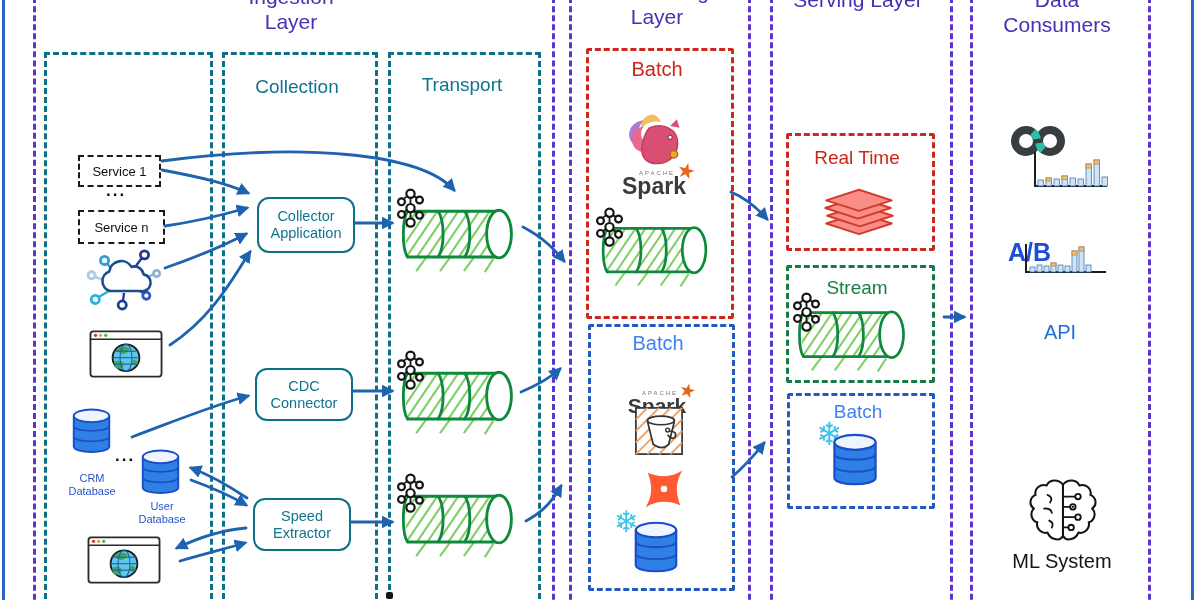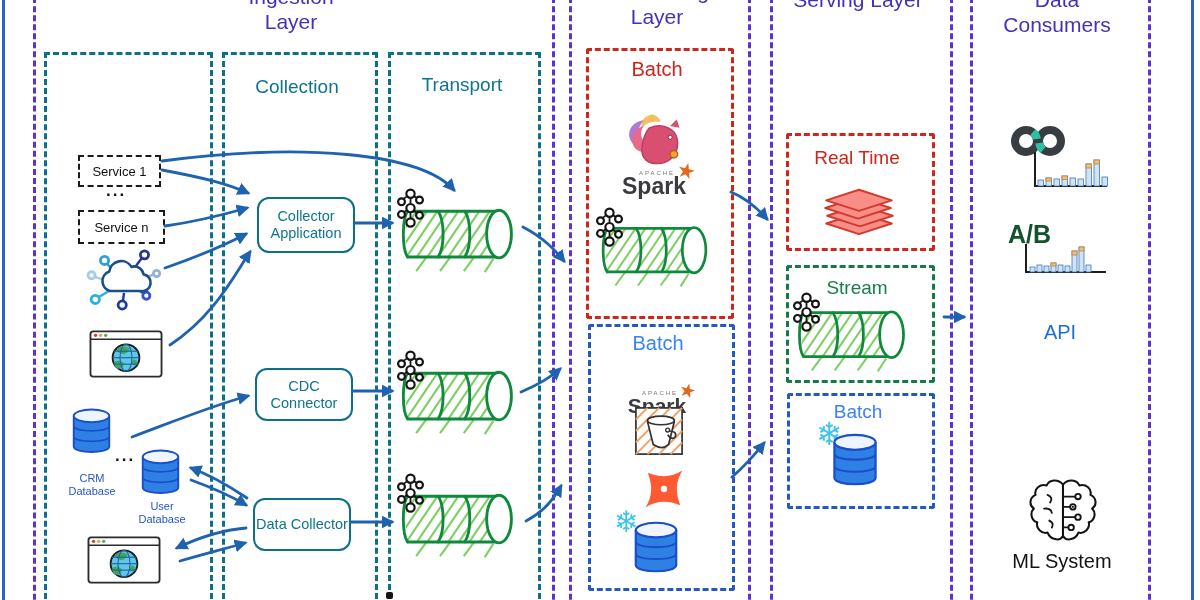"A/B" .ab-lbl { color: #14532d -> #1d4ed8; margin-top: none -> 18px }
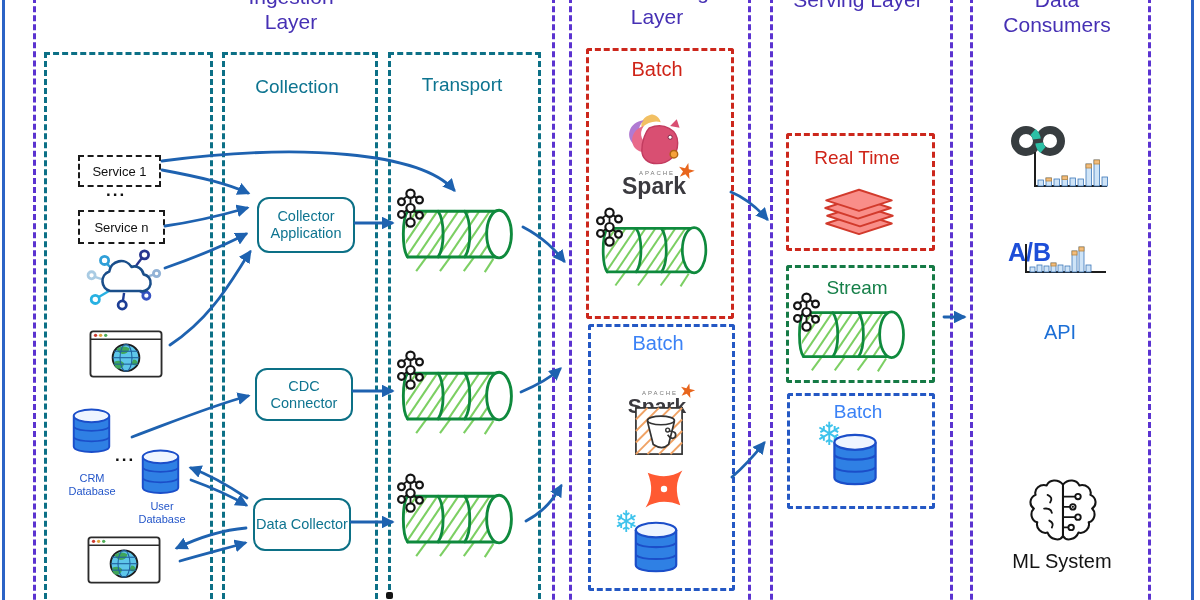"Data Collector" span { text: Data Collector -> Speed Extractor }
